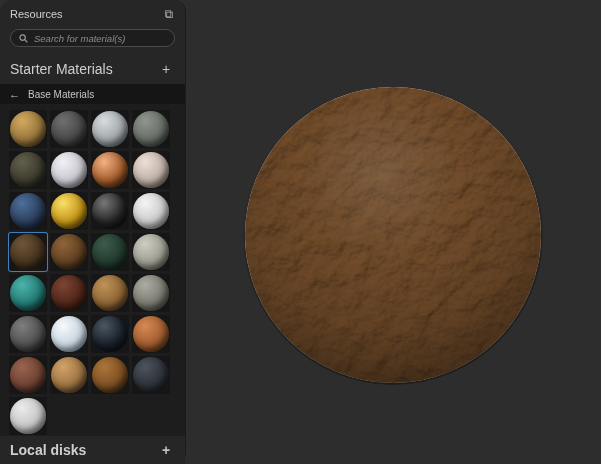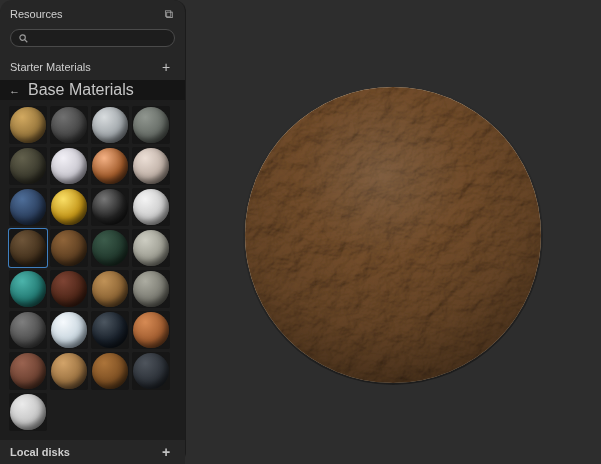"Search for material(s)" input { html: none -> <input> }
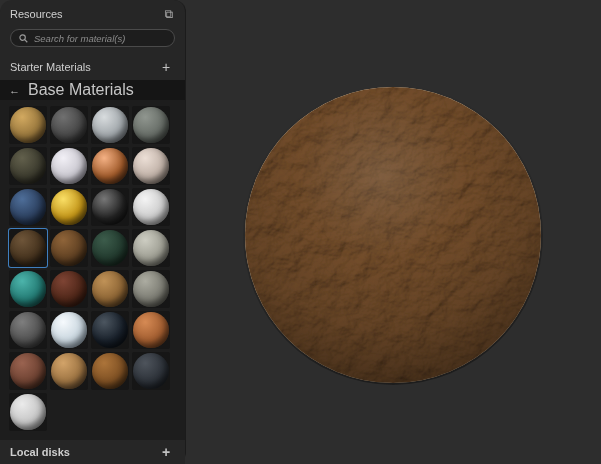"Starter Materials" .section-label { font-size: 11px -> 14px }
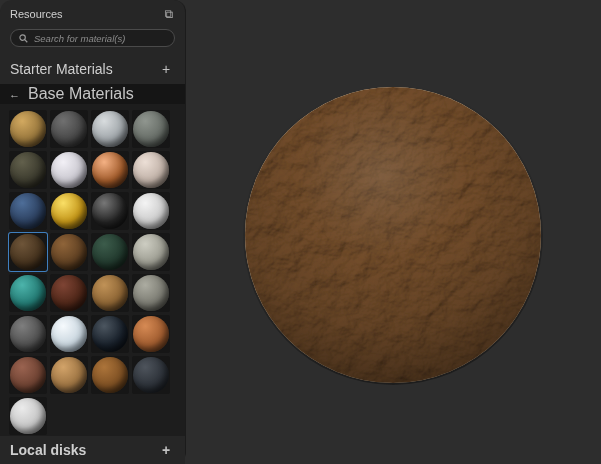"Base Materials" .breadcrumb-label { font-size: 16px -> 10px }
